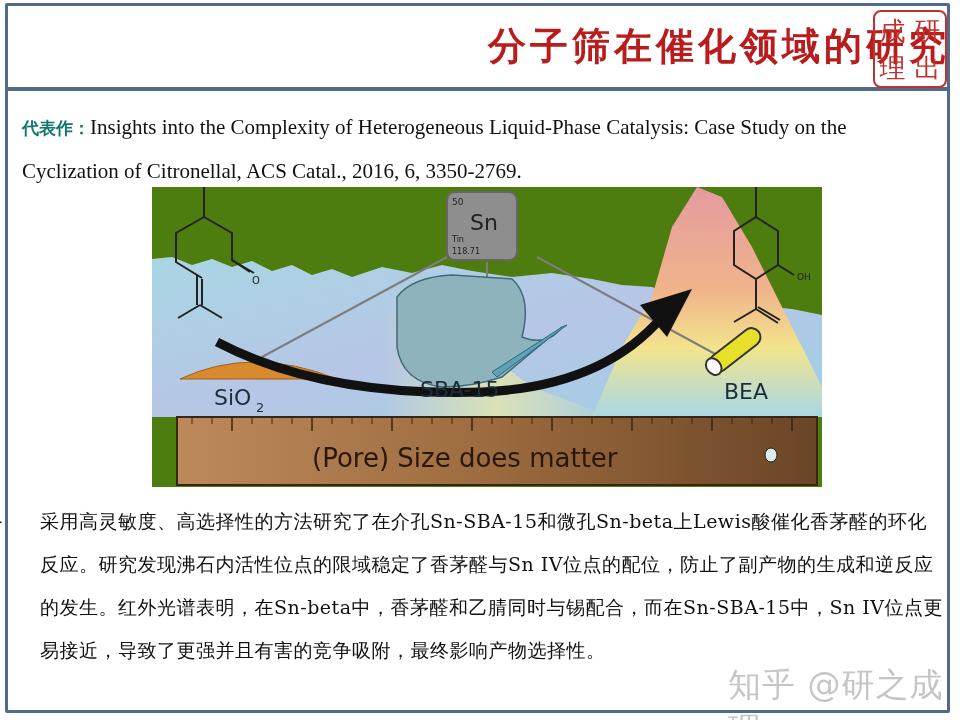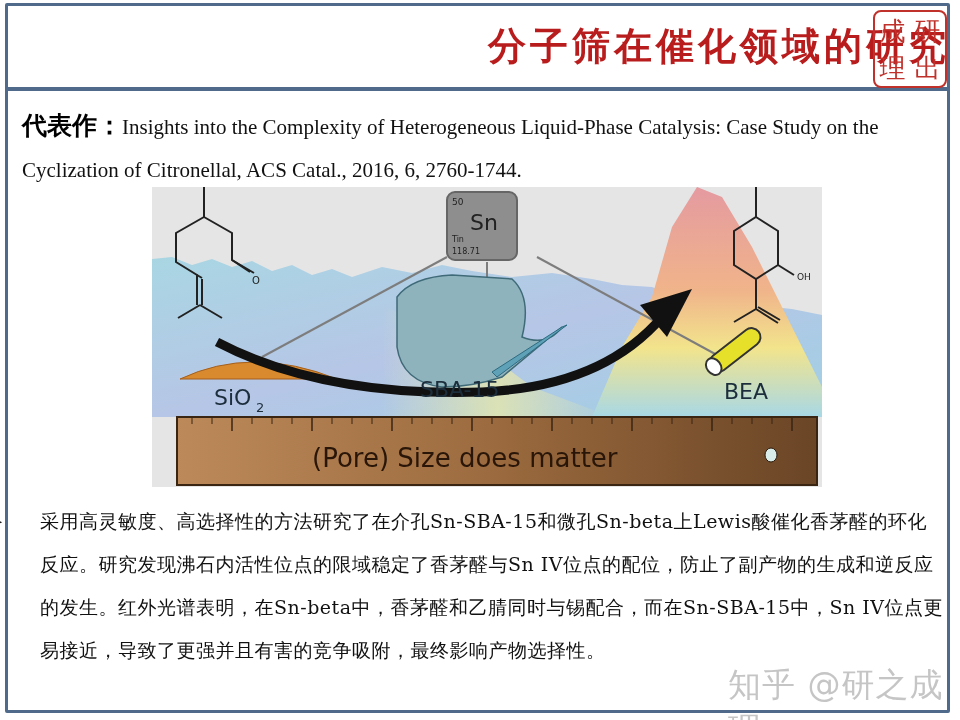"代表作：" .ref .label { color: #000000 -> #0f766e; font-family: Liberation Mono, monospace -> Liberation Sans, sans-serif; font-size: 25px -> 17px }
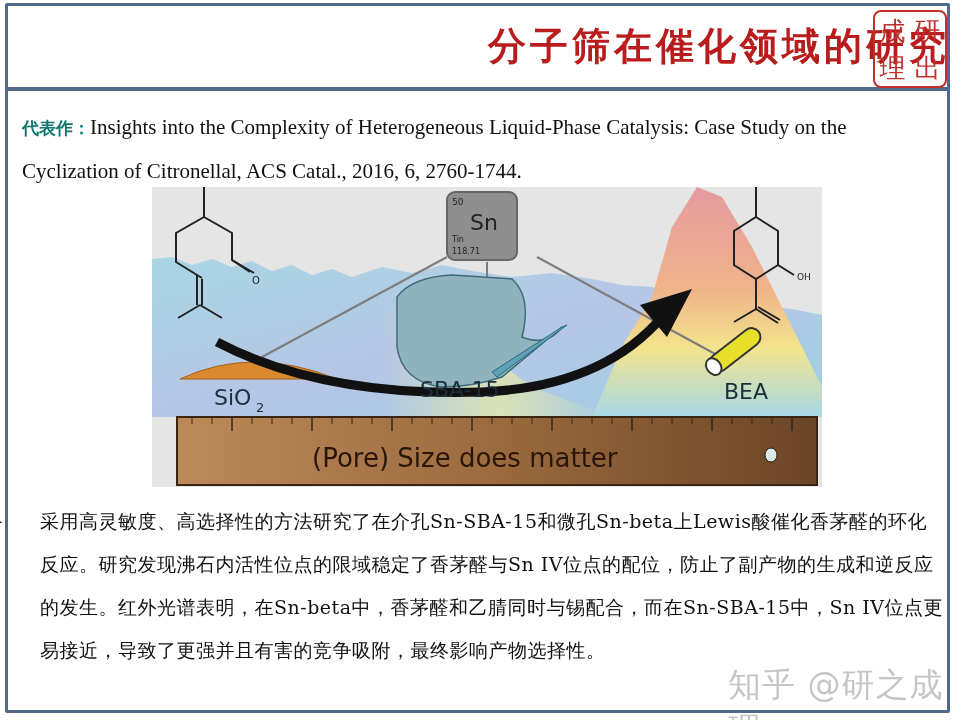"Insights into the Complexity of" span { text: 2760-1744 -> 3350-2769 }
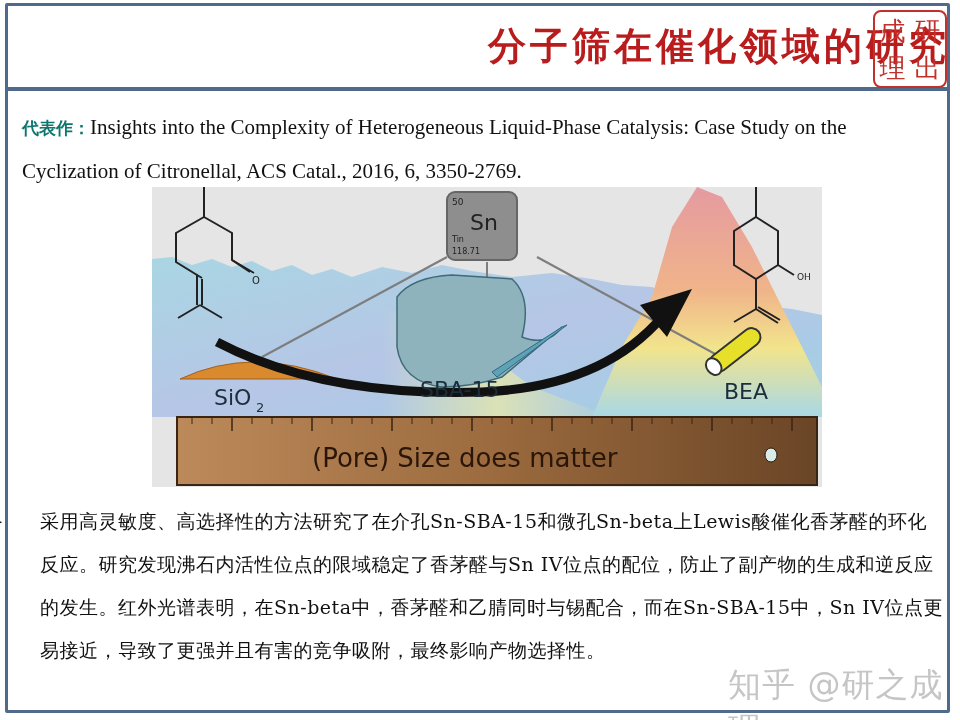"50" .figure { background: #e5e5e5 -> #4d7c0f }
